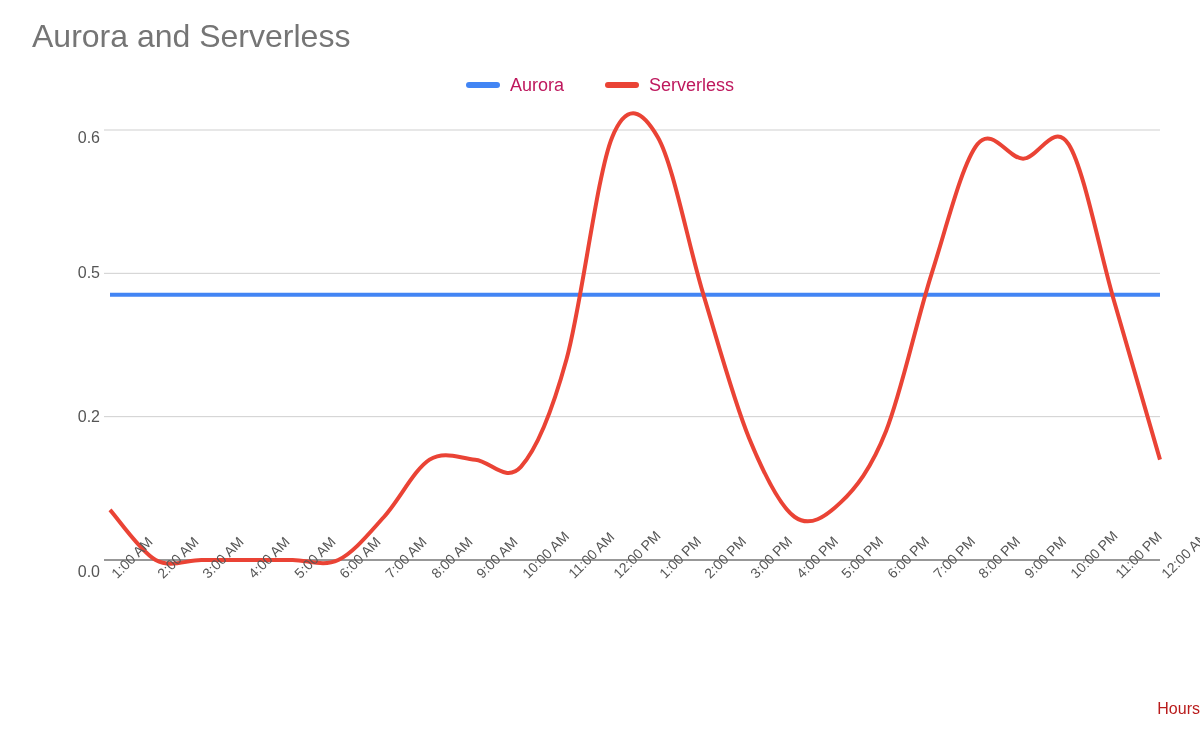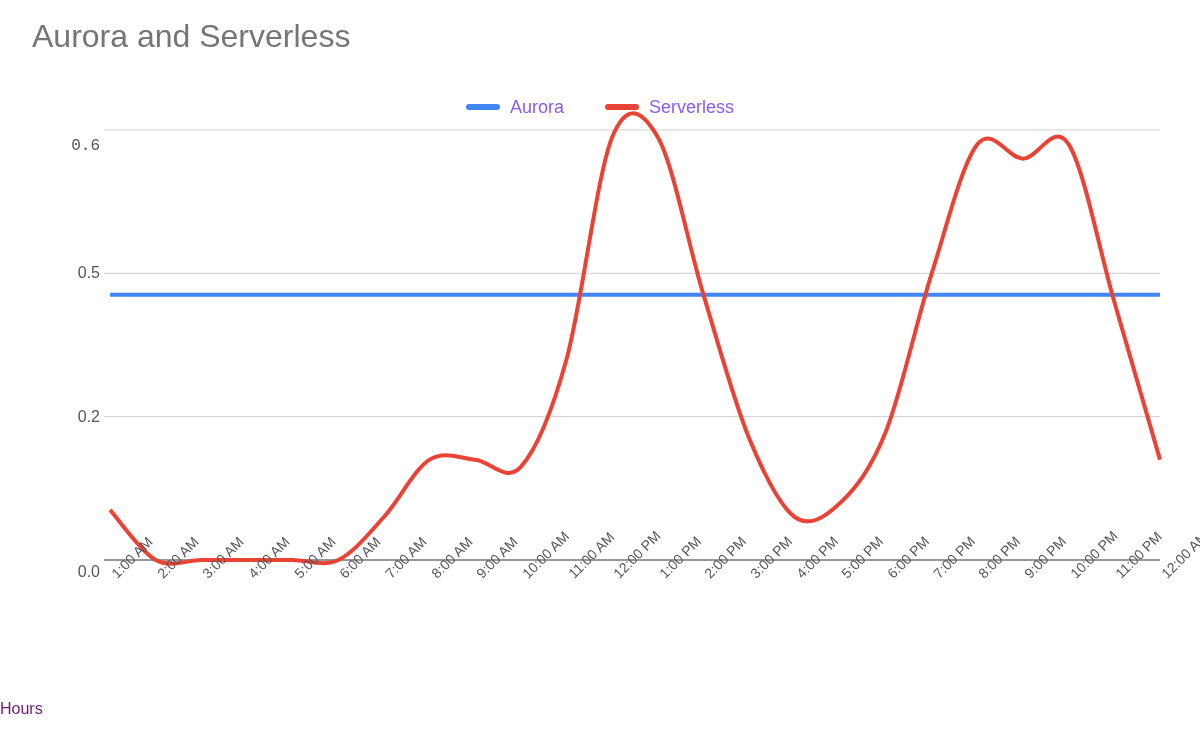"Aurora" .legend { color: #8b5cf6 -> #be185d; margin-top: 22px -> none }
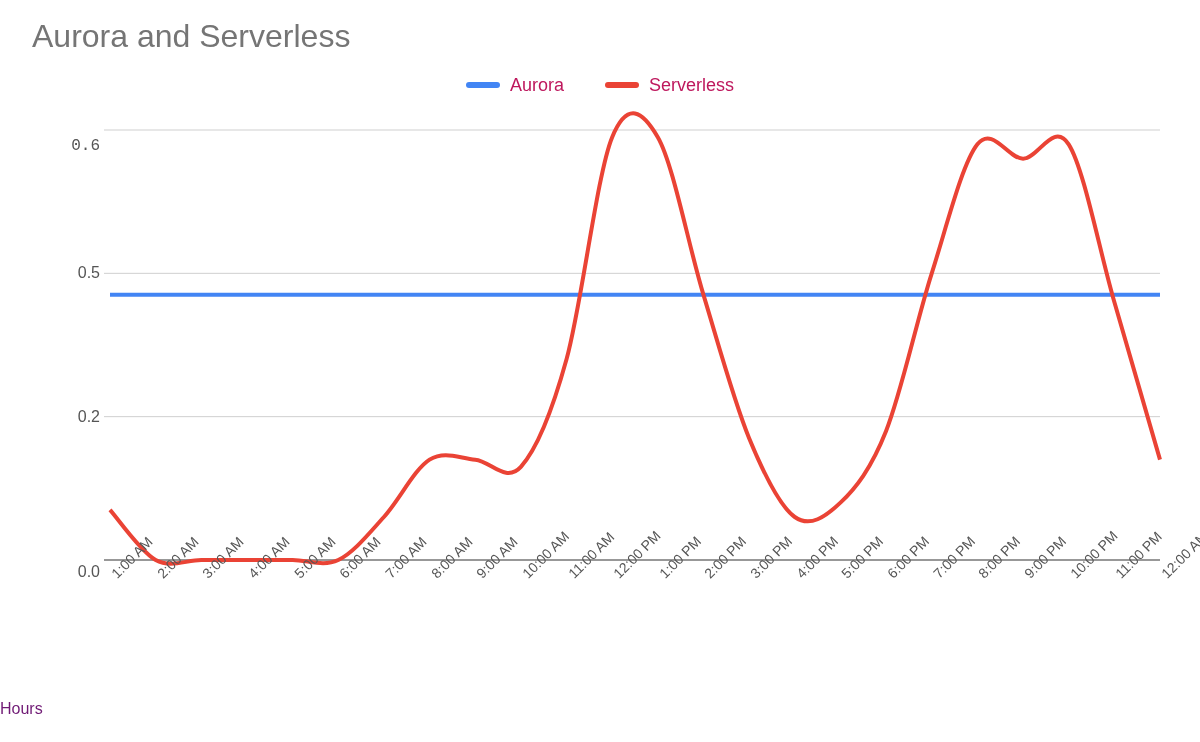"0.6" div.y-tick-label { font-family: Liberation Mono, monospace -> none; top: 16px -> 8px }
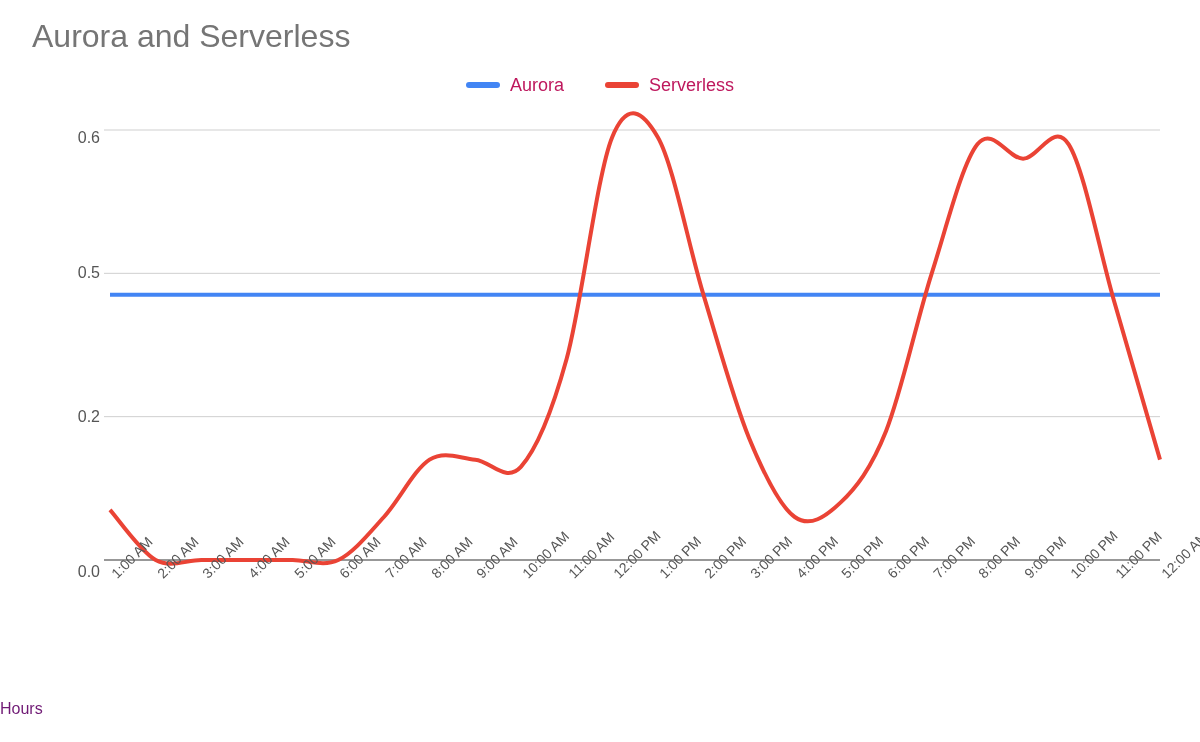"Hours" .x-axis-title { color: #701a75 -> #b91c1c; text-align: left -> right }
